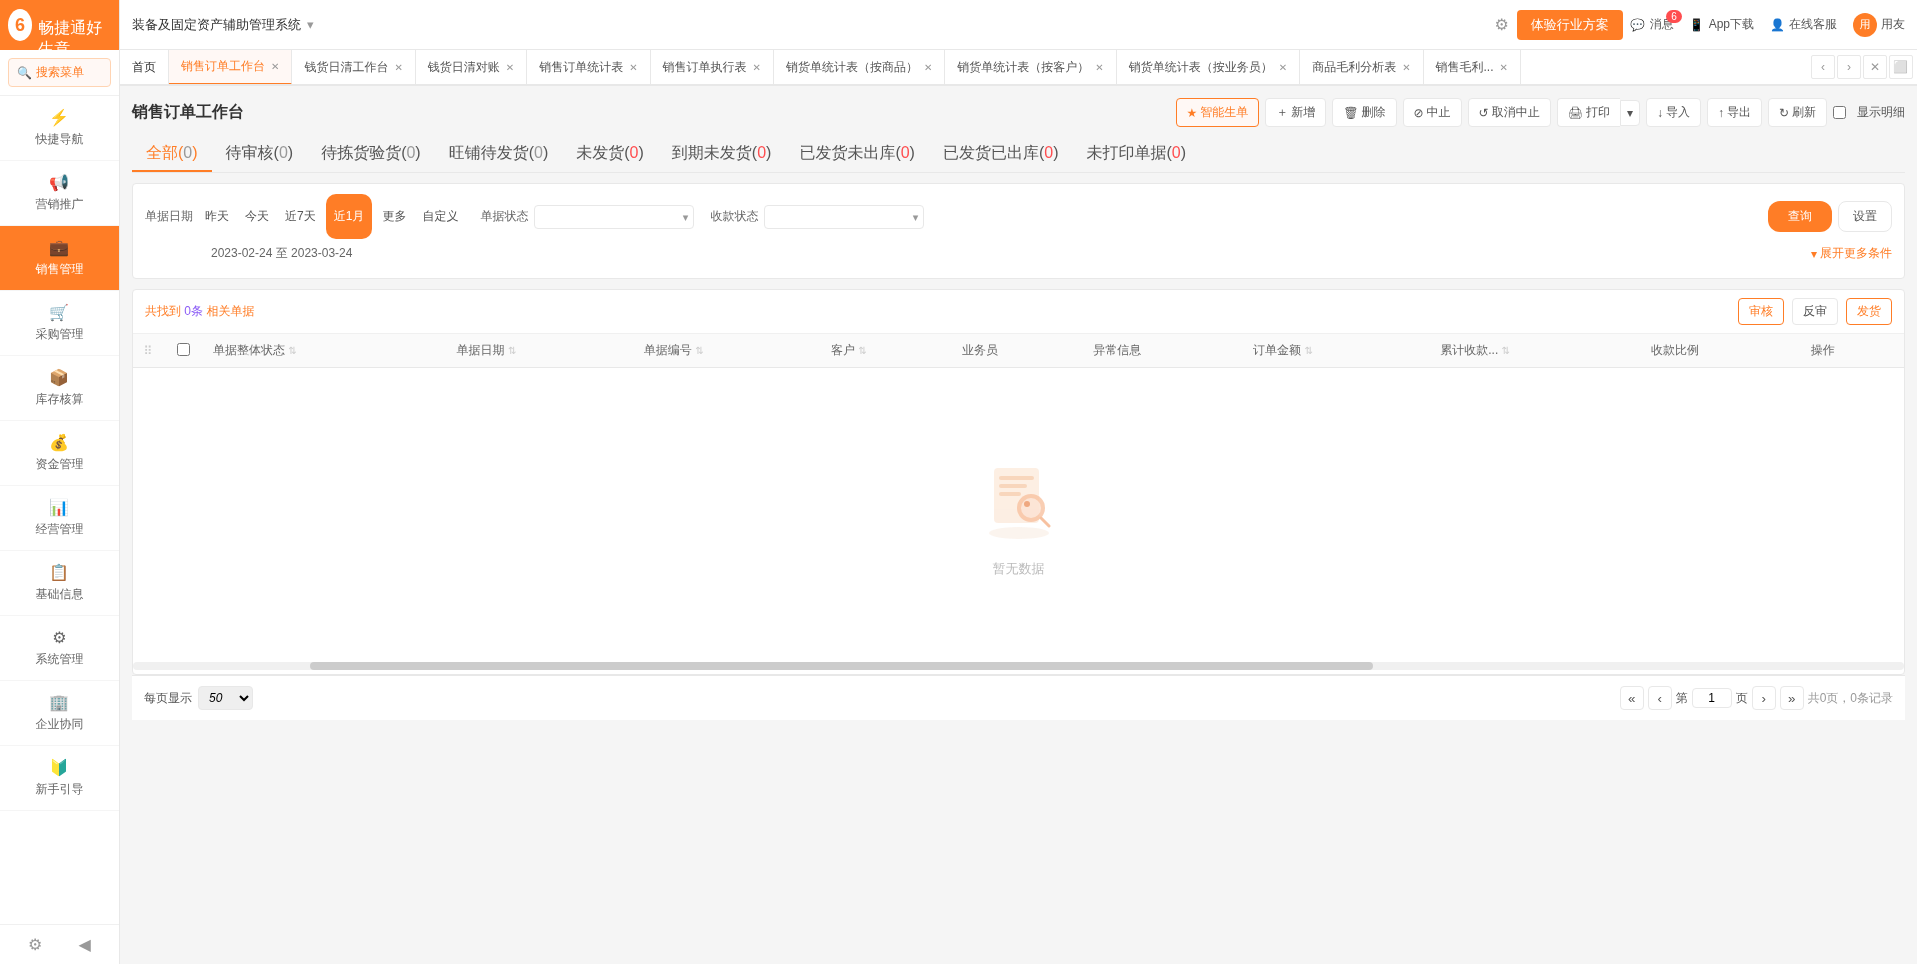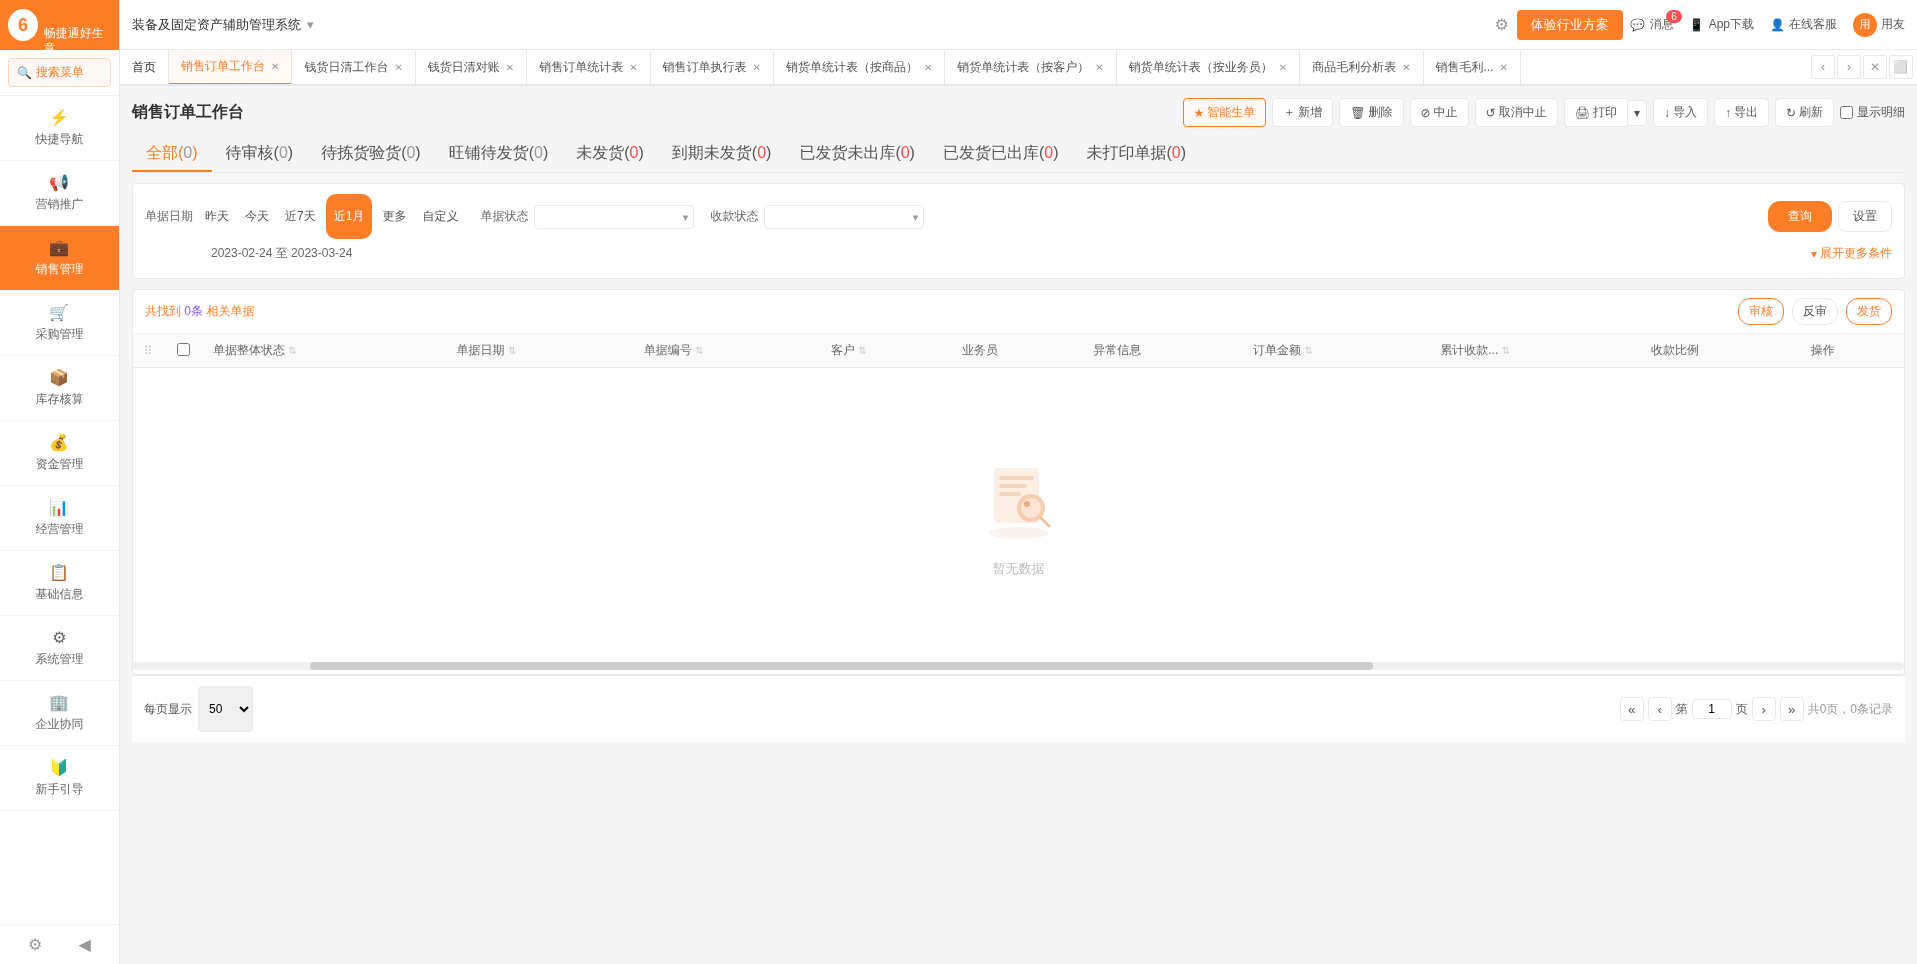"畅捷通好生意" .sidebar-logo-text { font-size: 12px -> 16px }
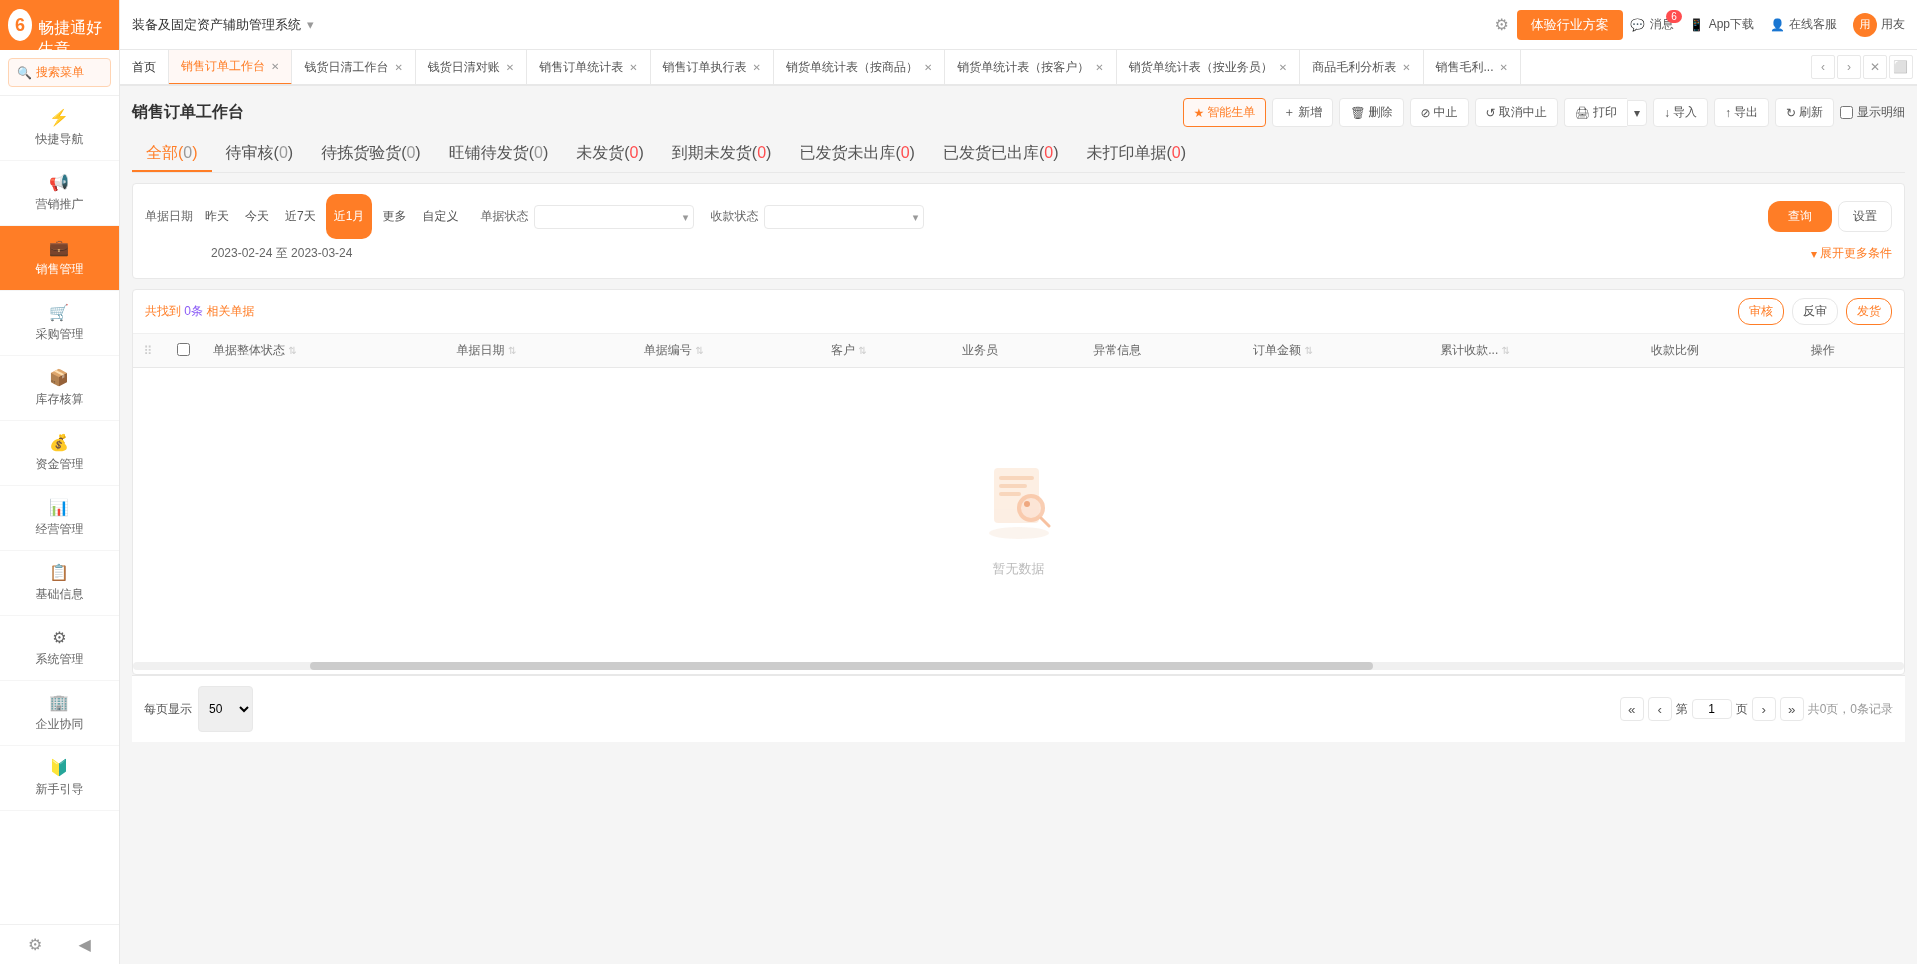"显示明细" .checkbox-show { gap: 4px -> 11px }
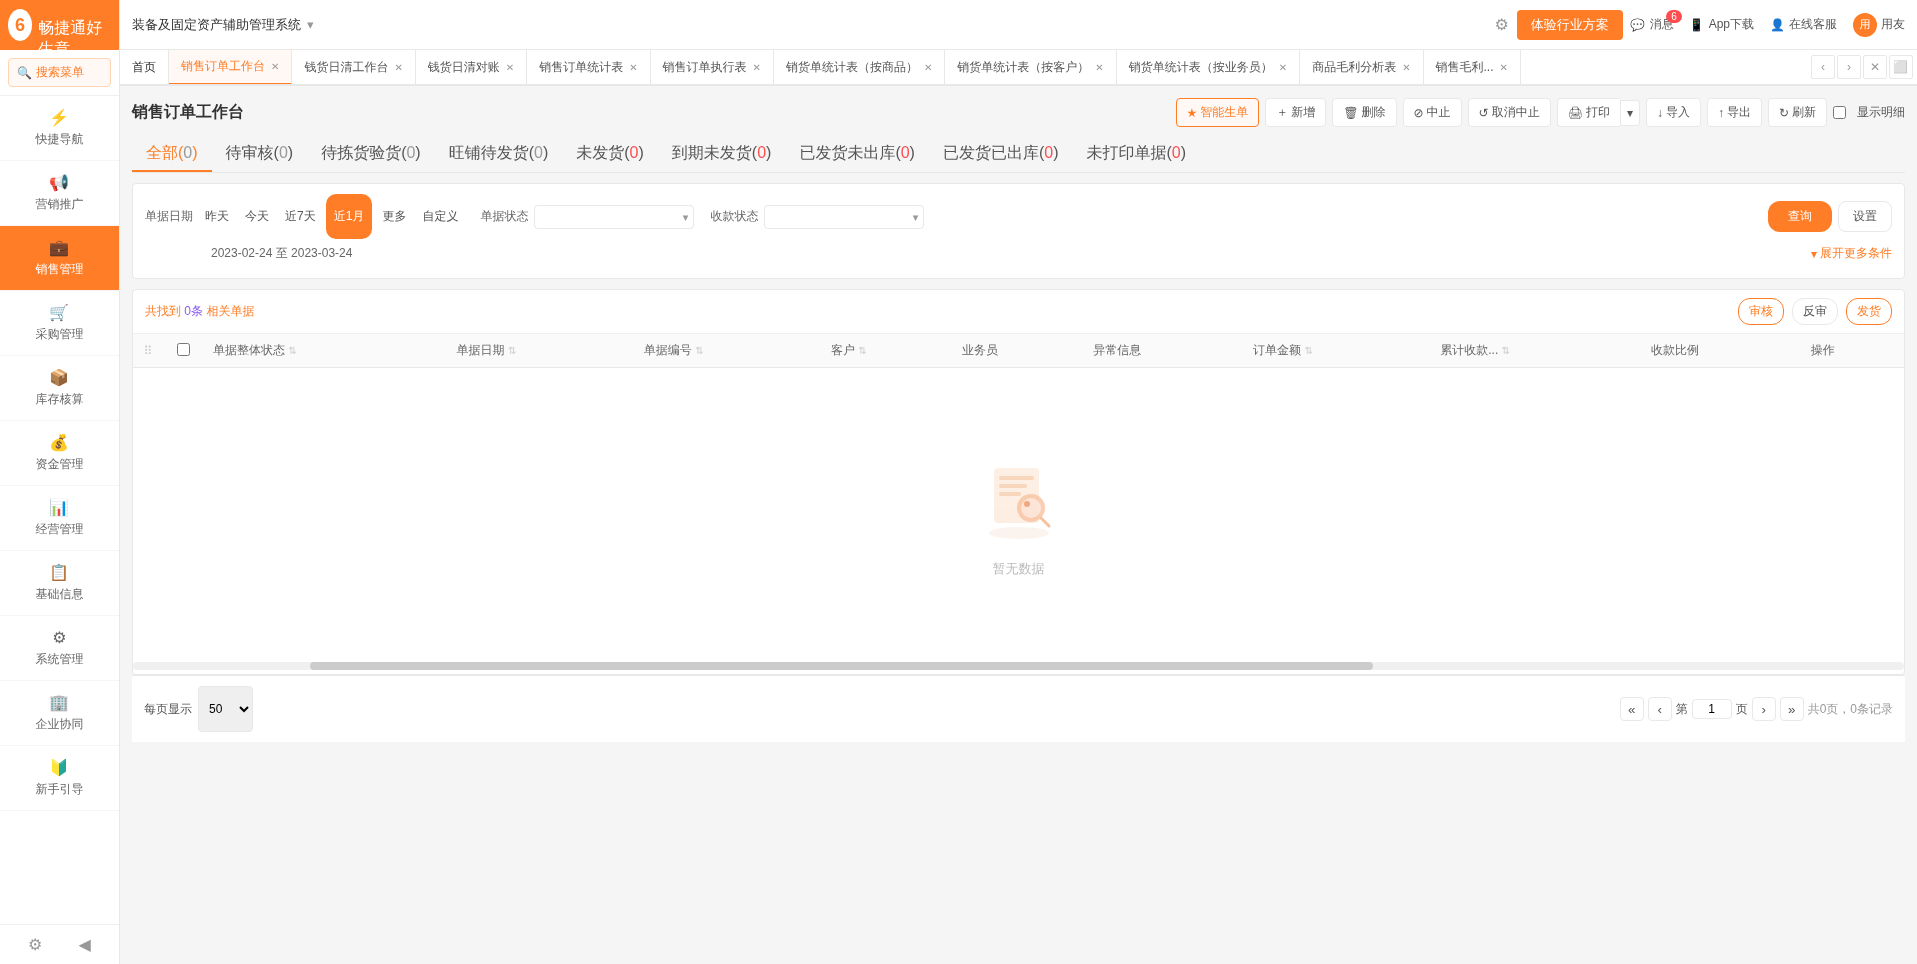"审核" .table-action-btn { border-radius: 12px -> 4px }
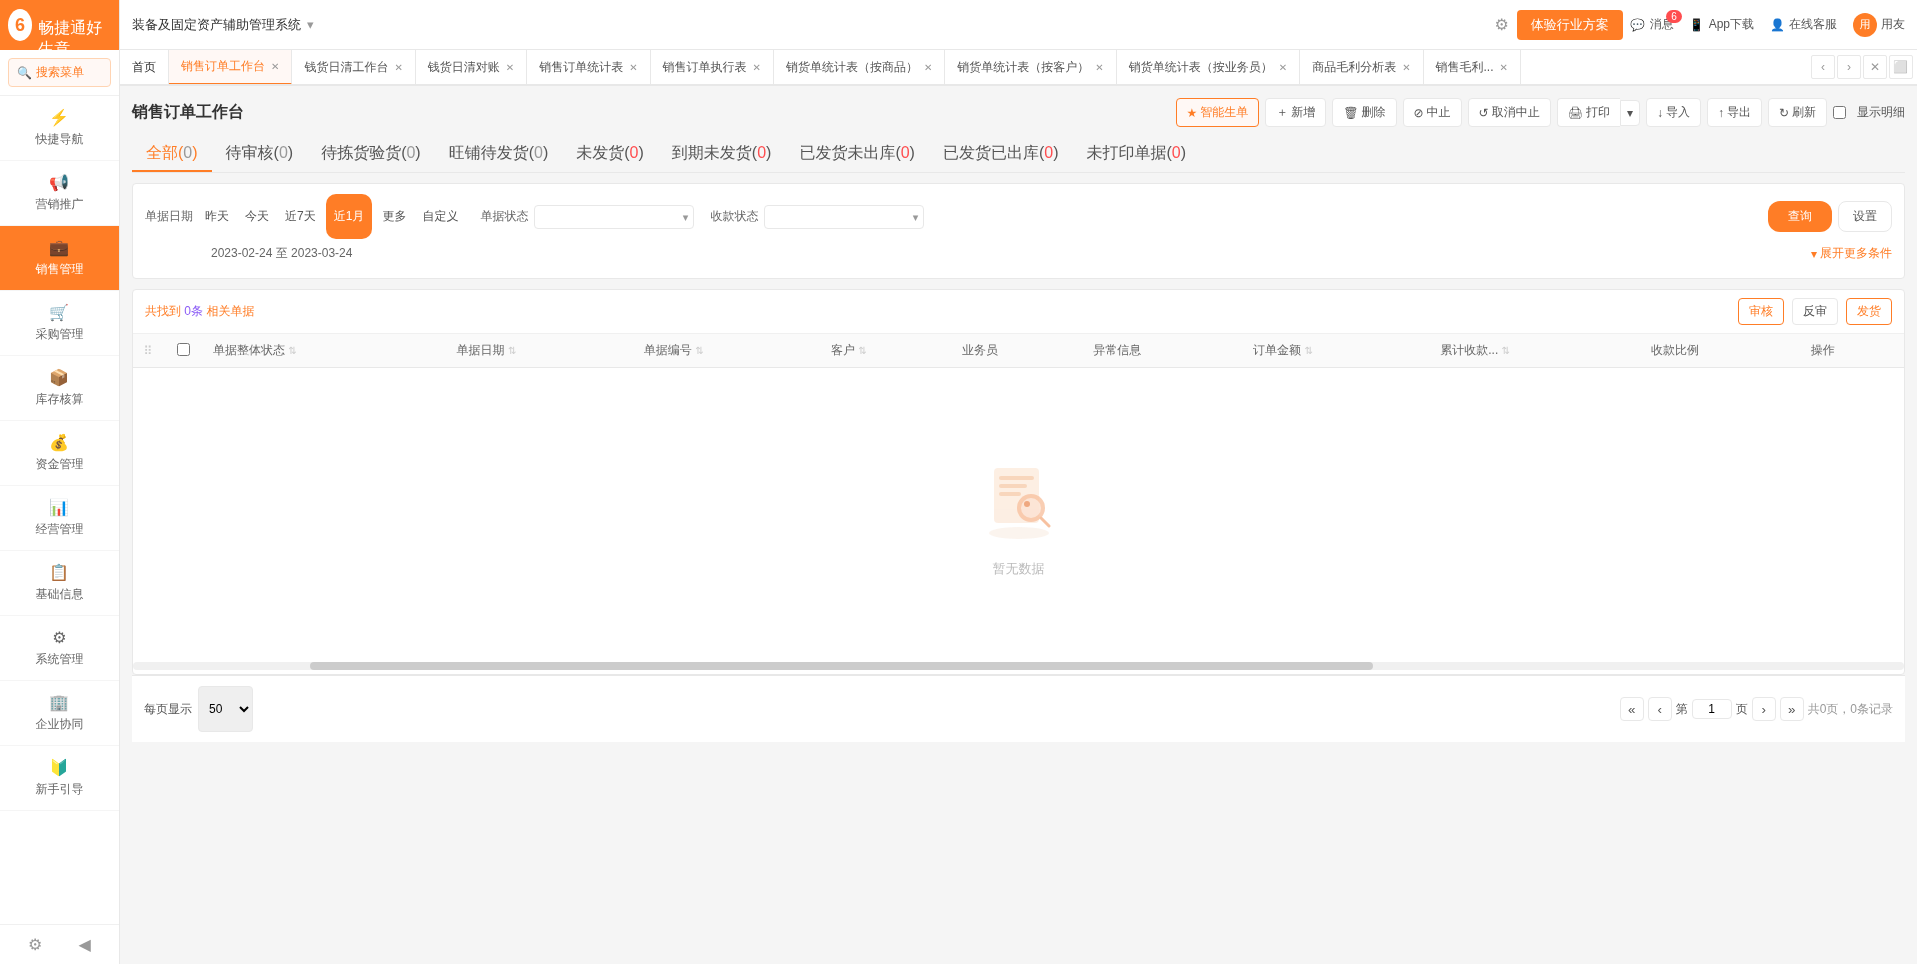"50" .page-size-select select { font-style: none -> italic; padding: 14px 6px -> 3px 6px }
